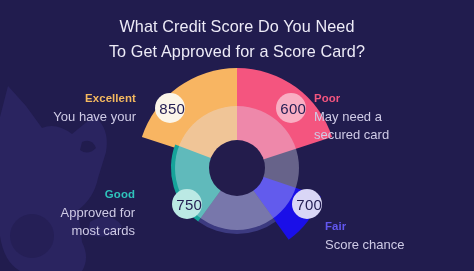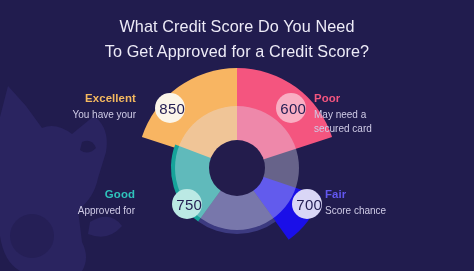"To Get Approved for a" span.l2 { text: Credit Score -> Score Card }
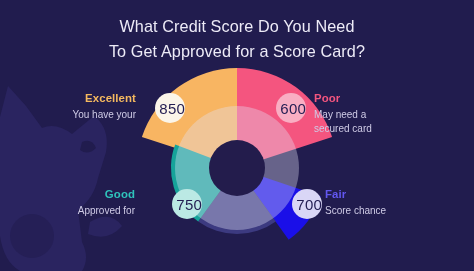"You have your" .lbl .sub { font-size: 10px -> 13px }
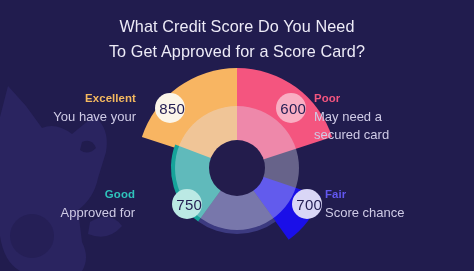"most cards" span { html: none -> <span>most cards</span> }
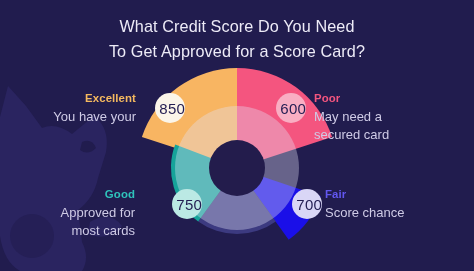"Fair" .lbl-fair .head { margin-top: none -> 32px }
